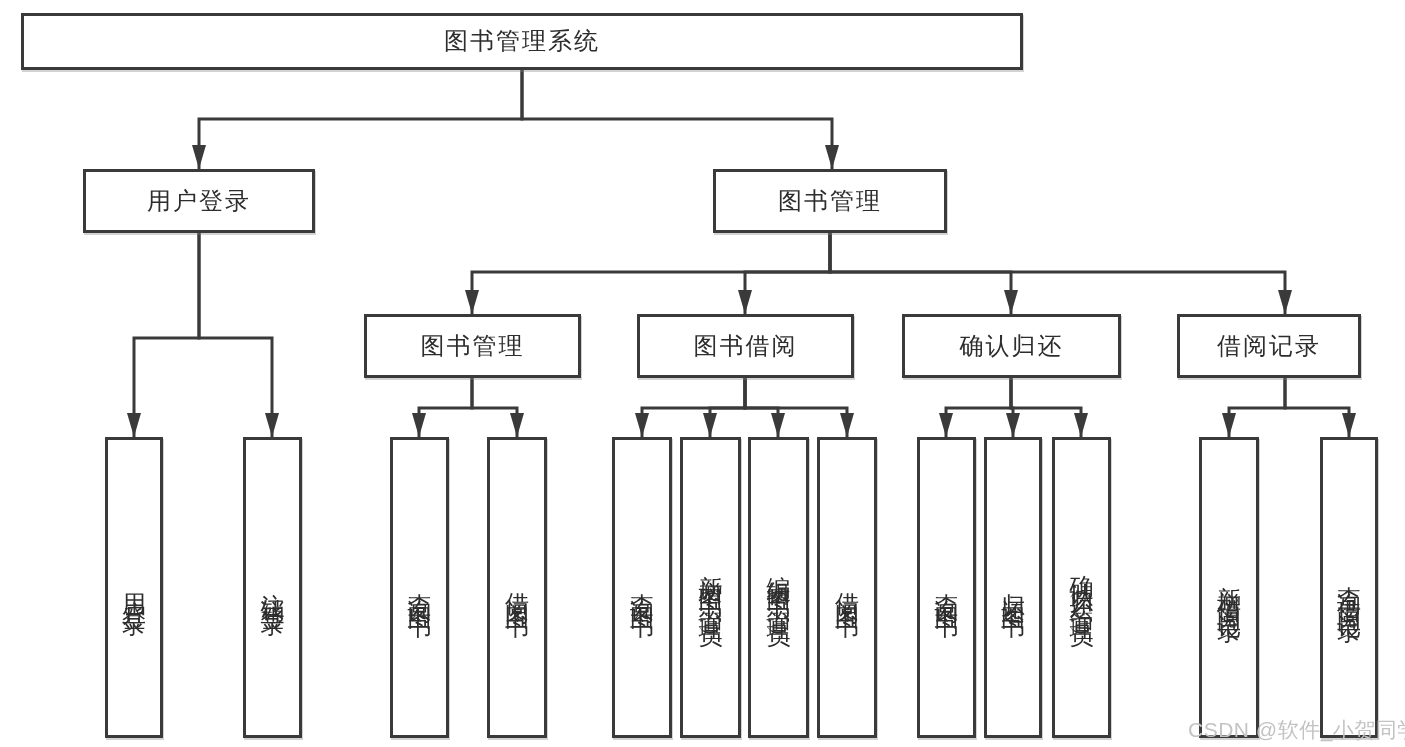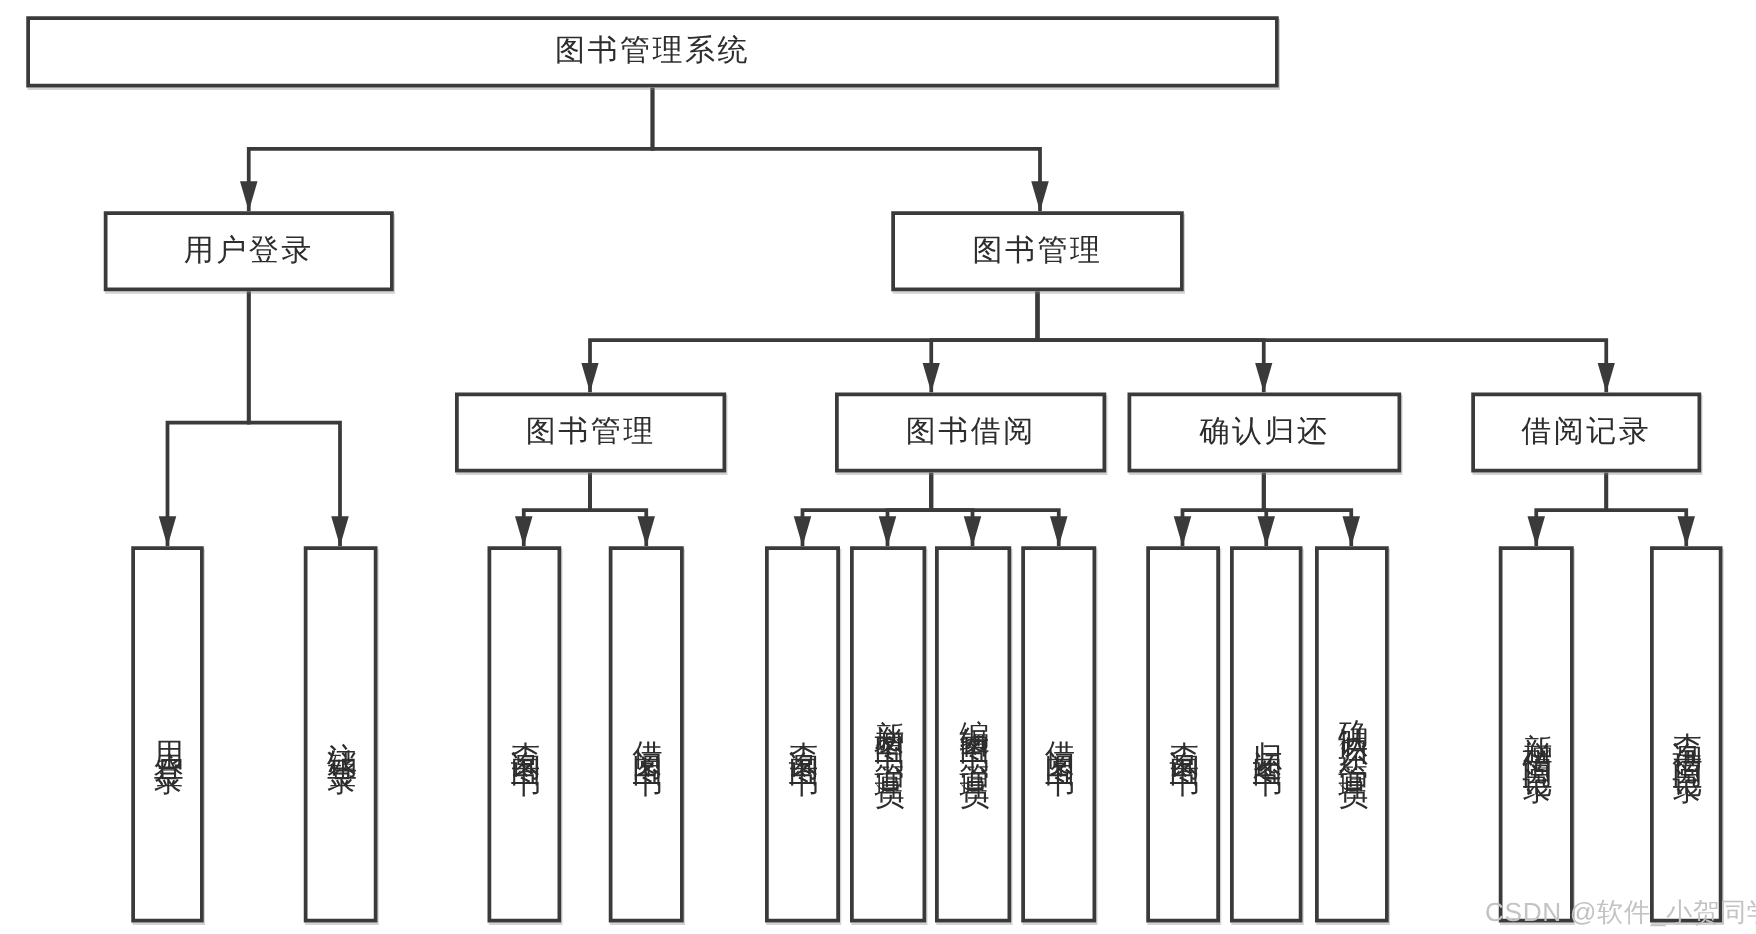"图书借阅" div.node { left: 668px -> 637px }
